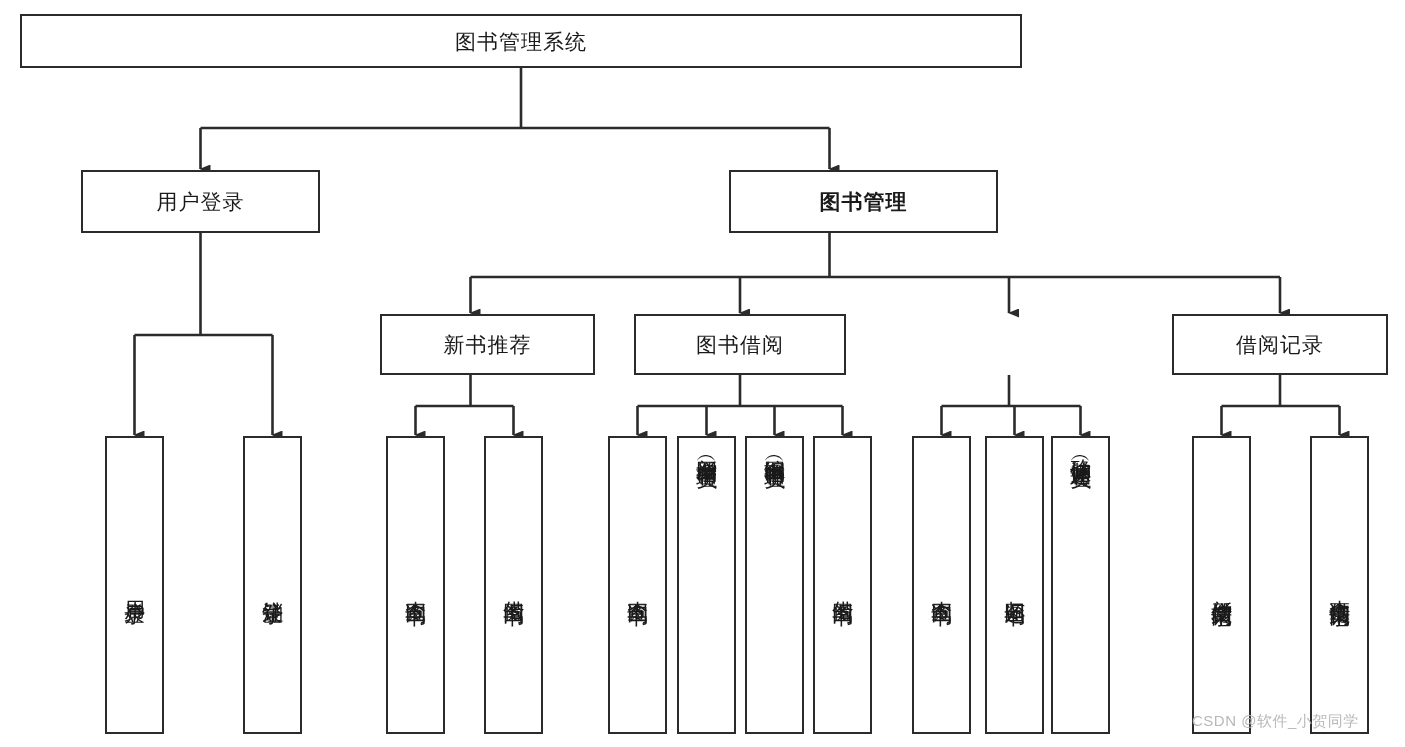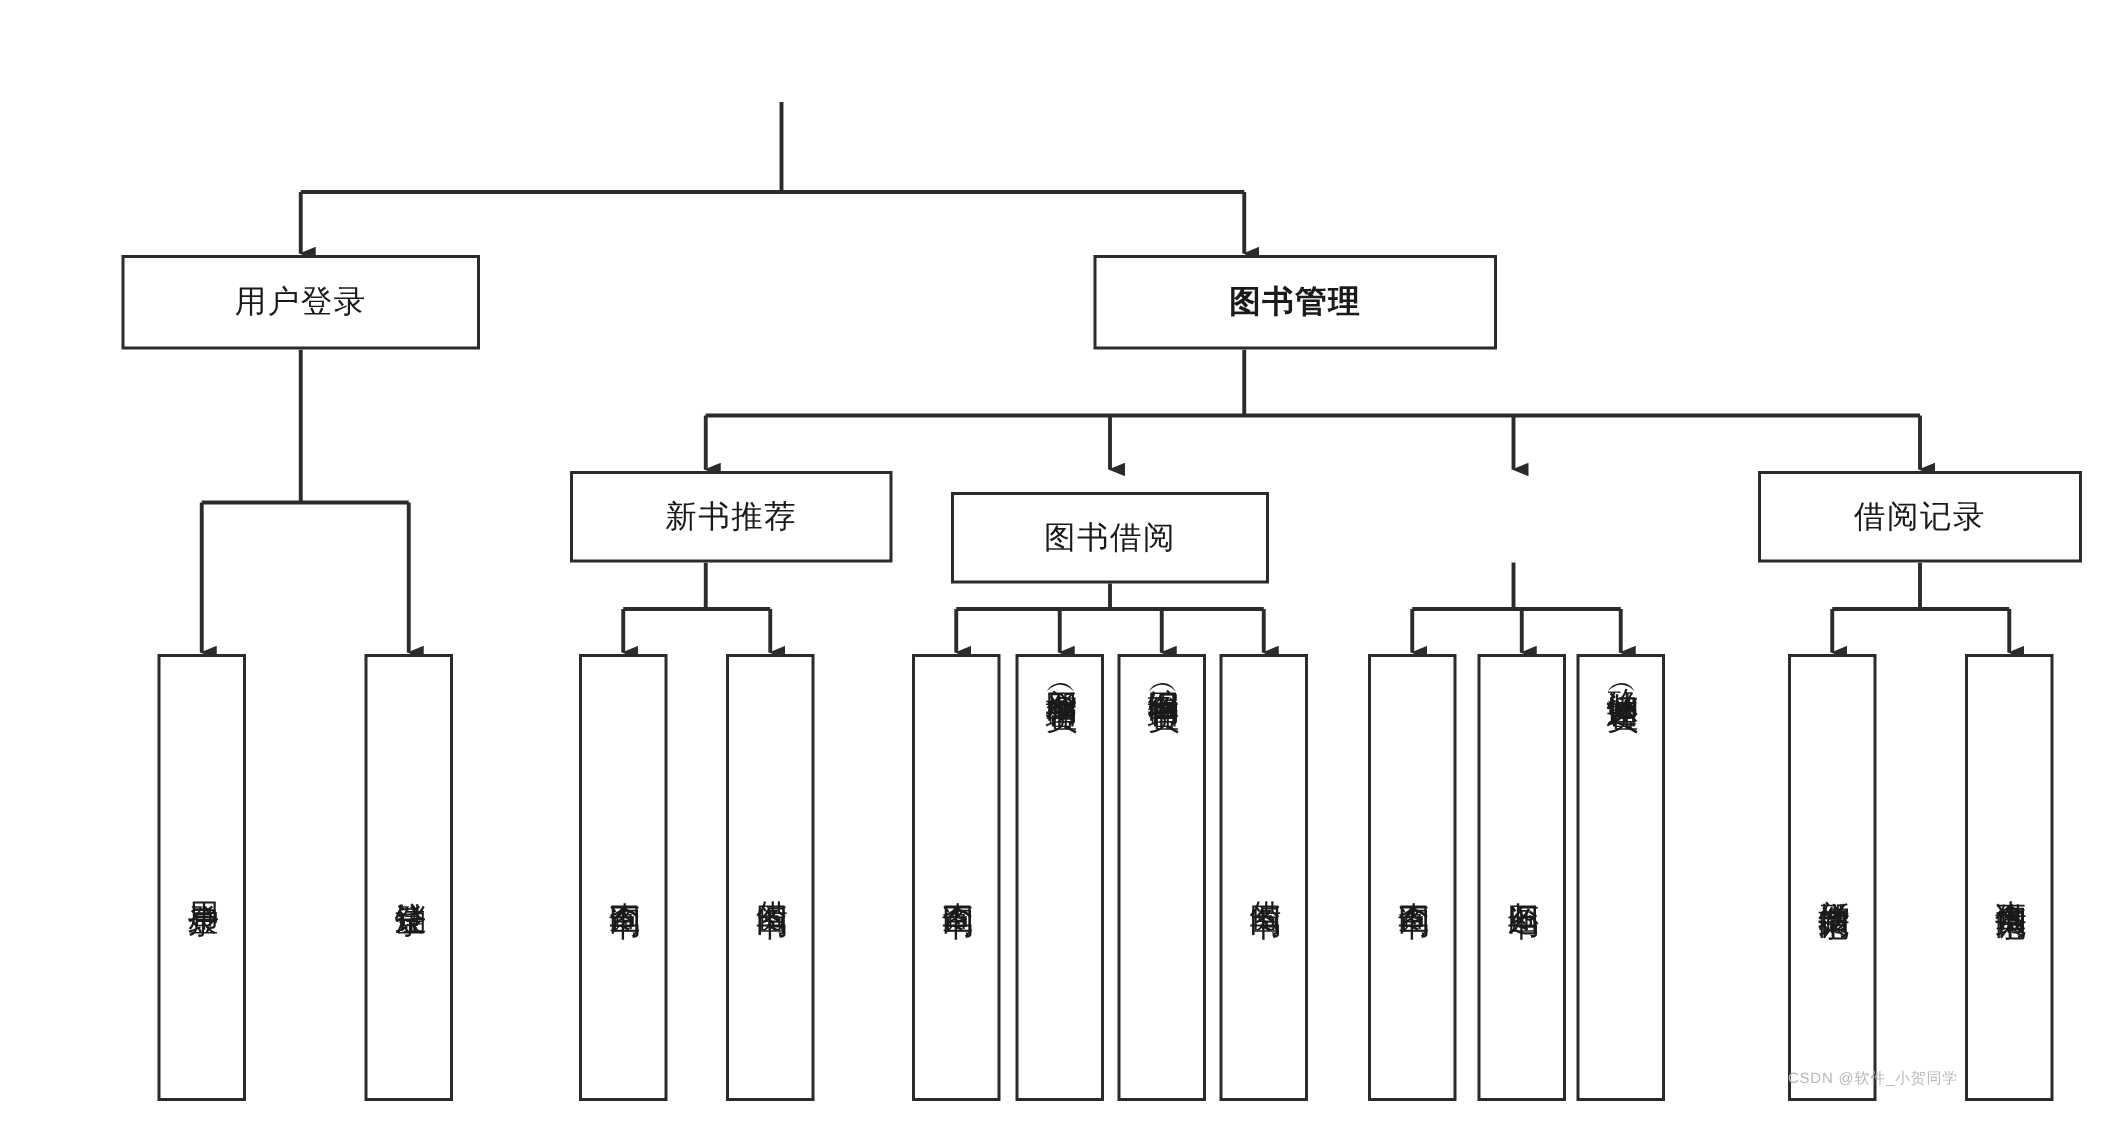"图书管理系统" div.node-box { html: none -> <div> <span>图书管理系统</span> </div> }
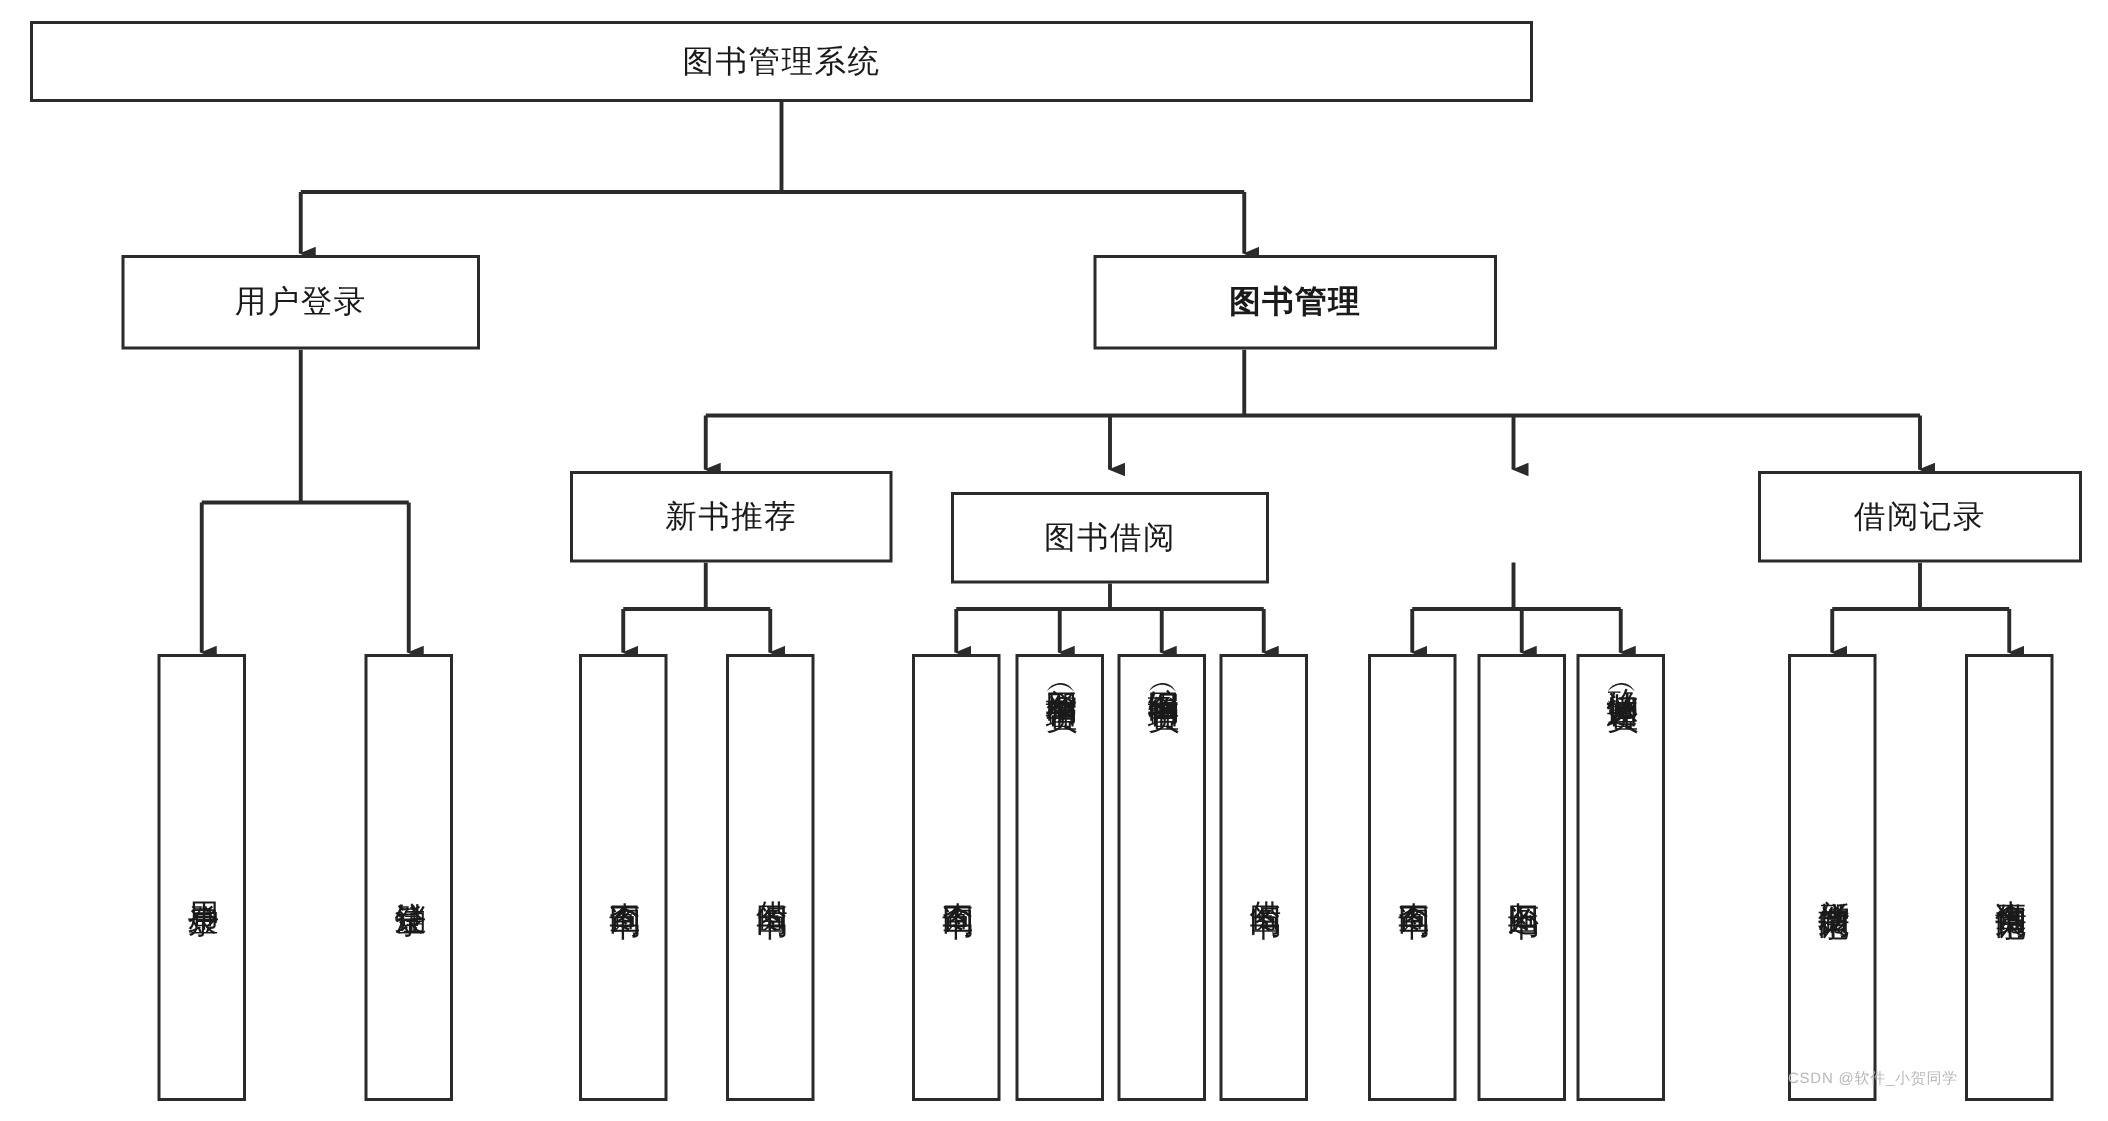"图书借阅" div.node-box { margin-top: 14px -> none }
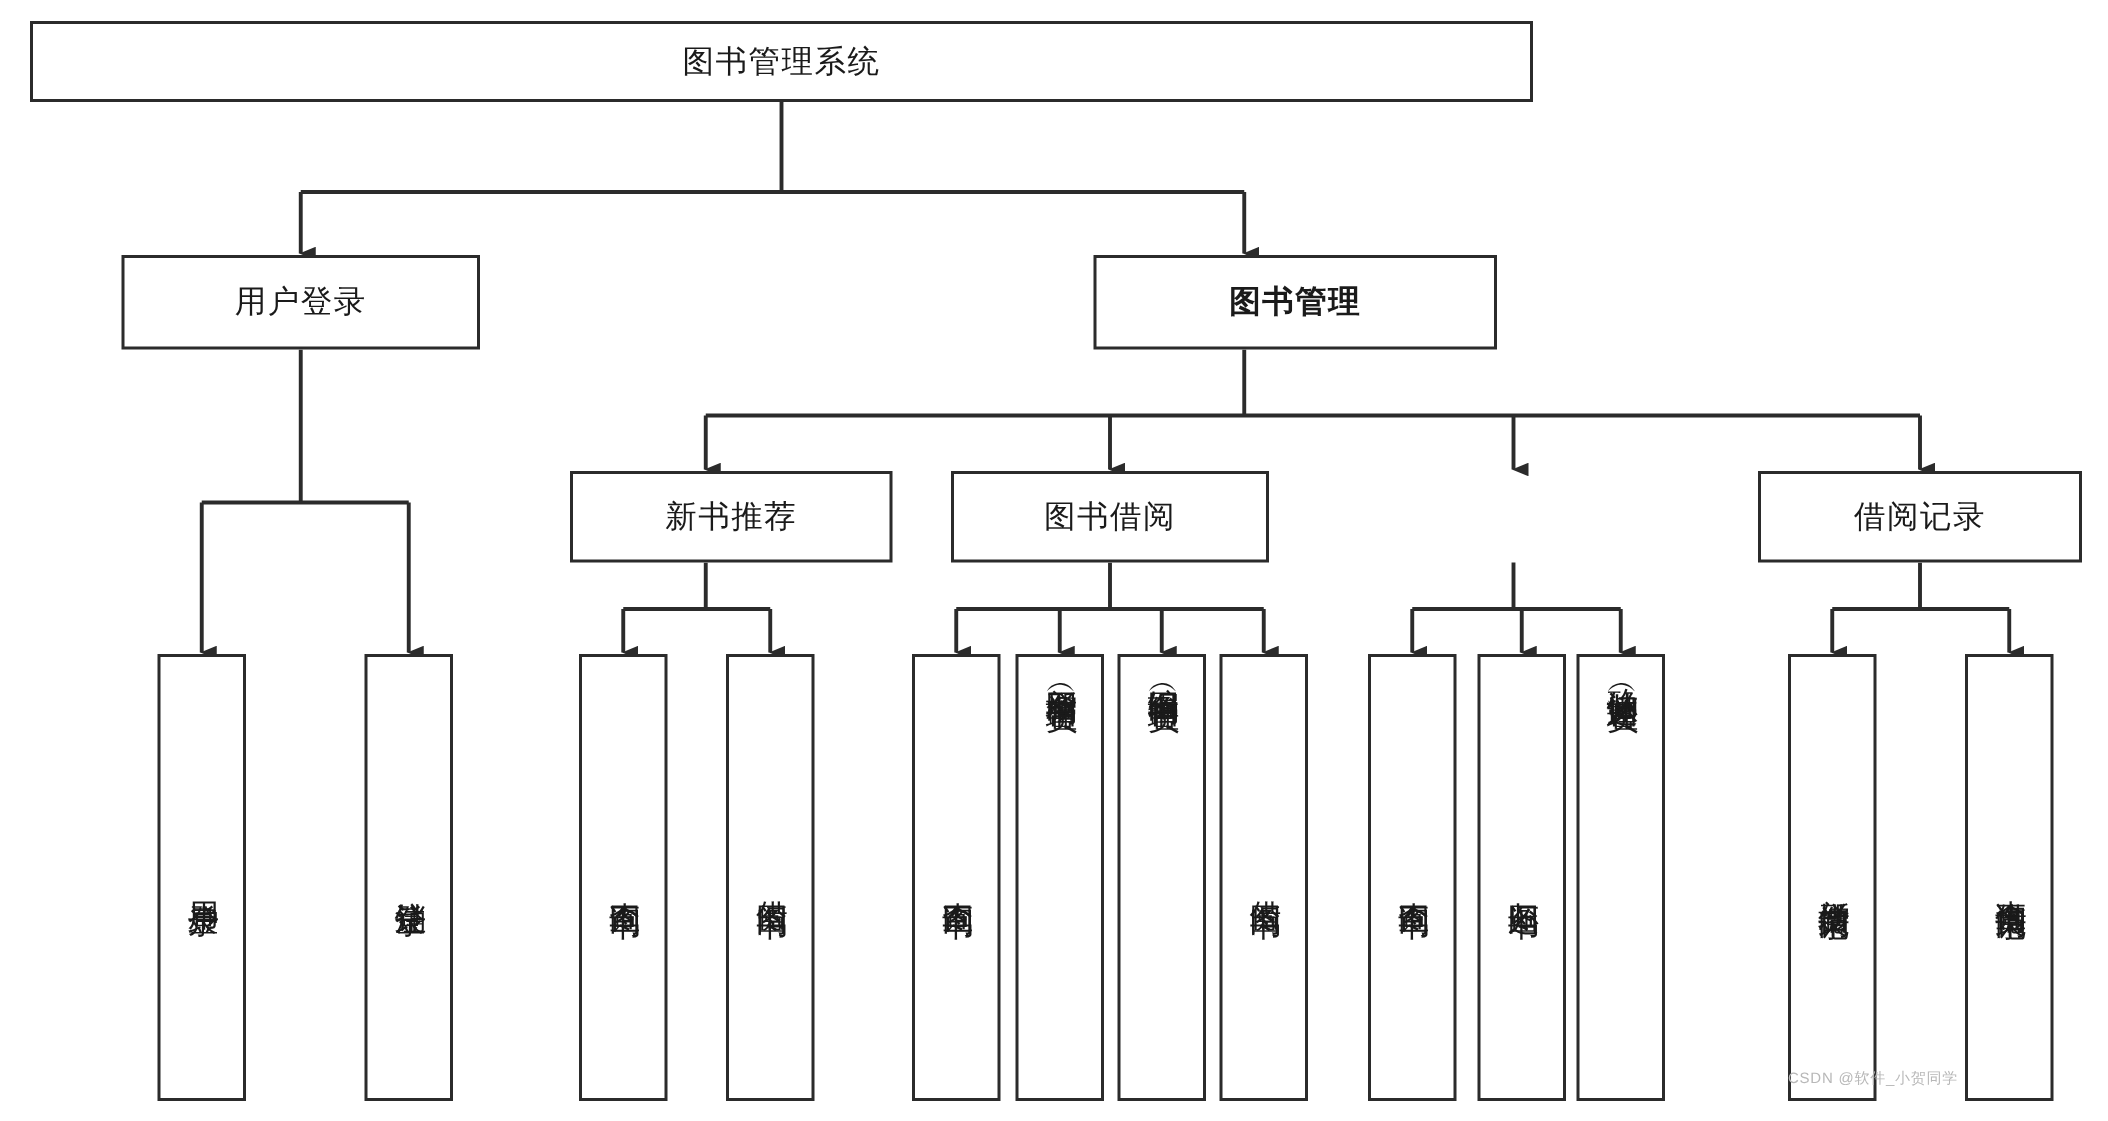"CSDN @软件_小贺同学" .watermark { font-size: 10px -> 15px }
